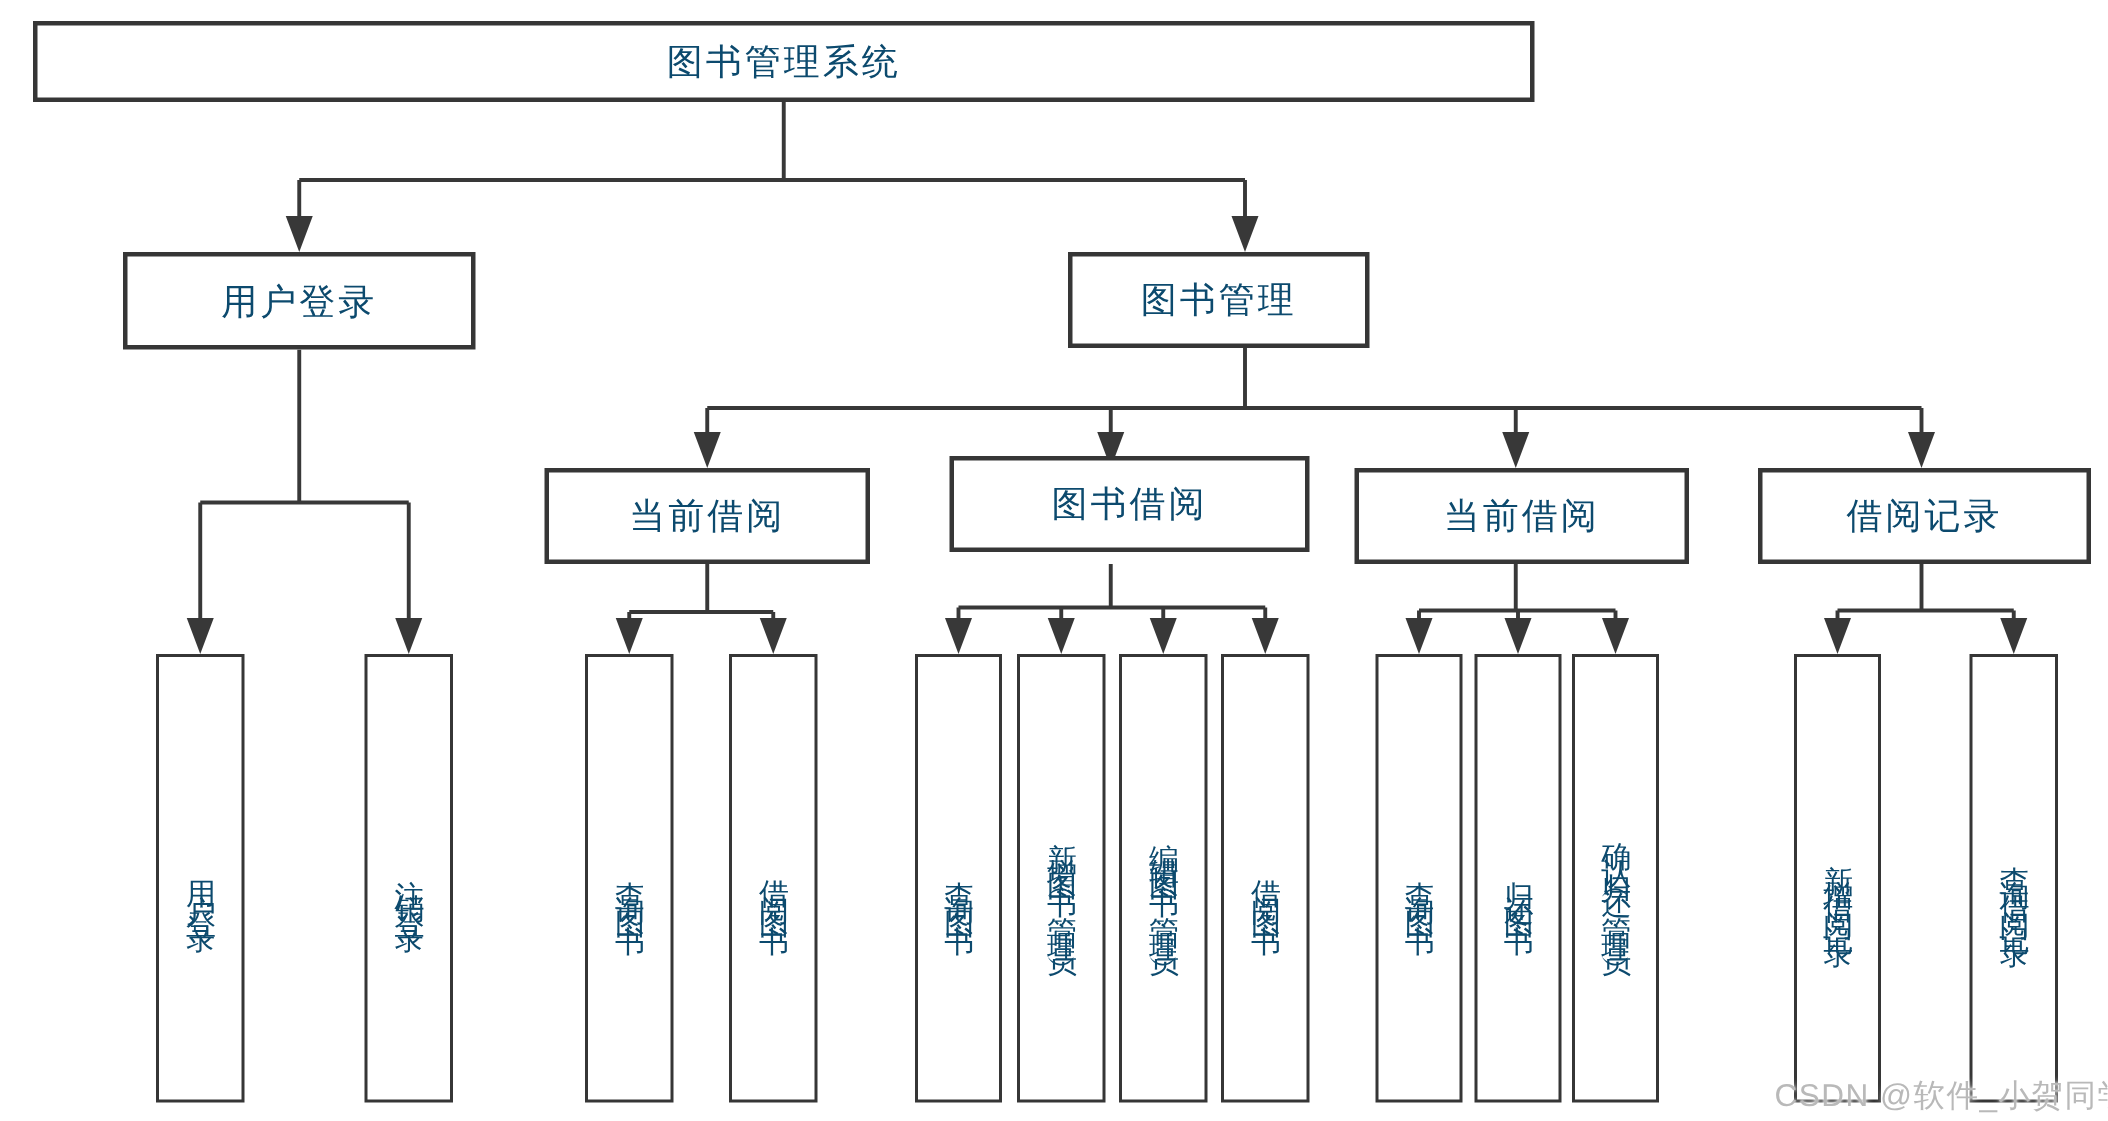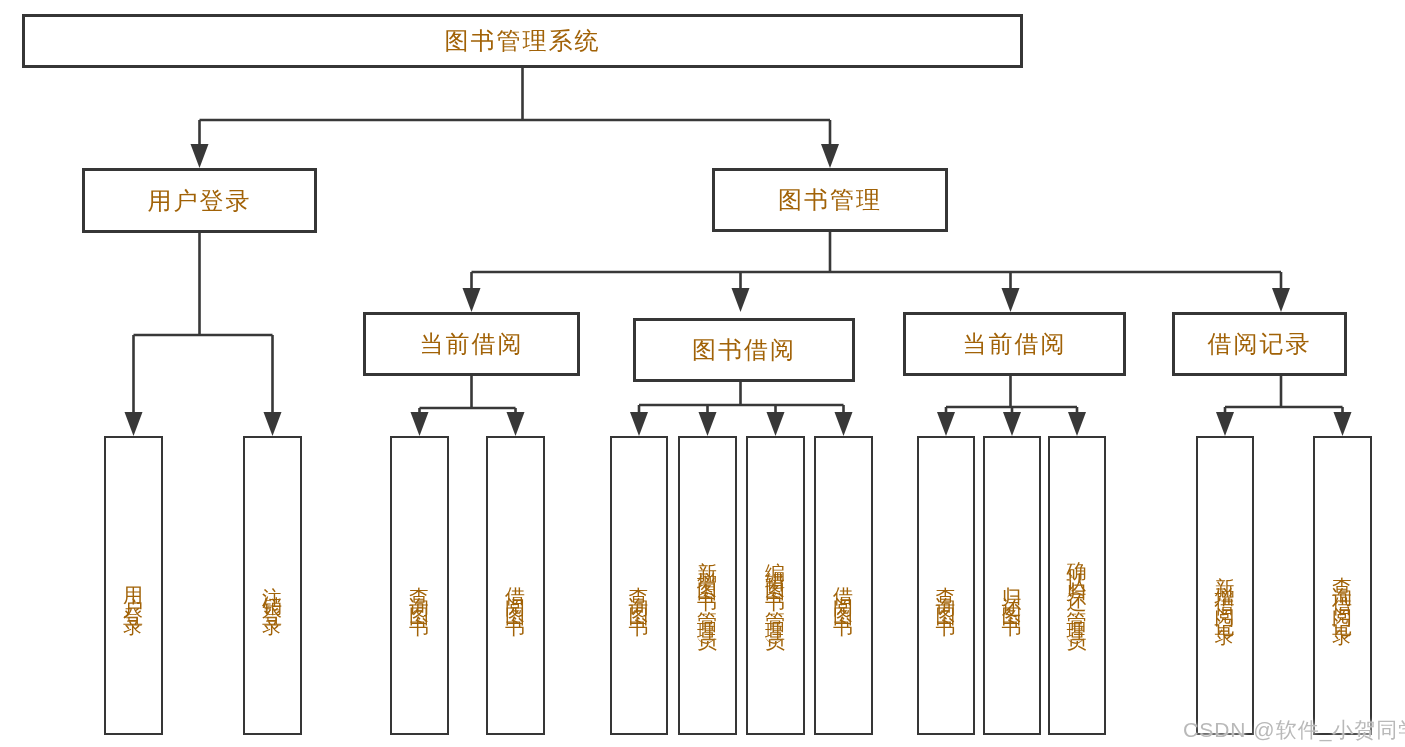"图书管理系统" .node { color: #a16207 -> #0c4a6e }
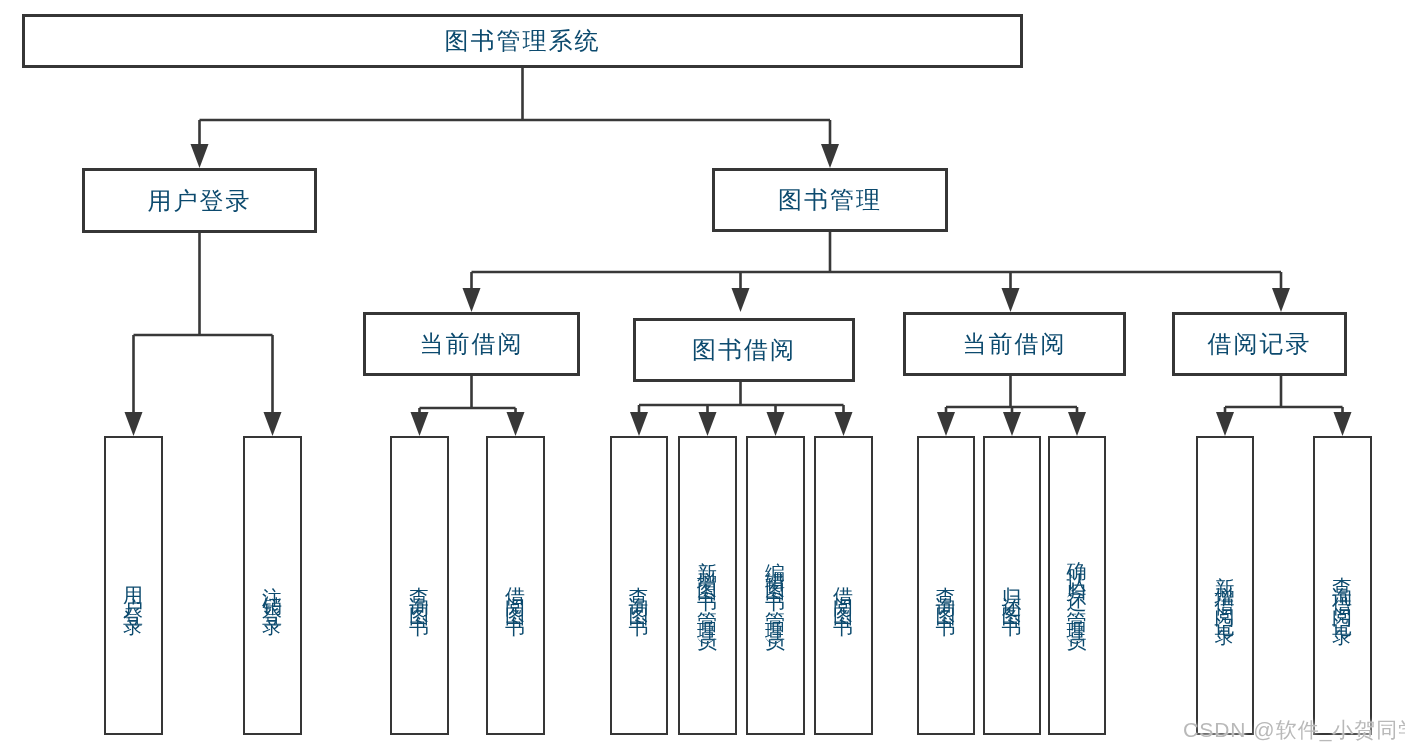"图书管理" div.node { width: 236px -> 201px }
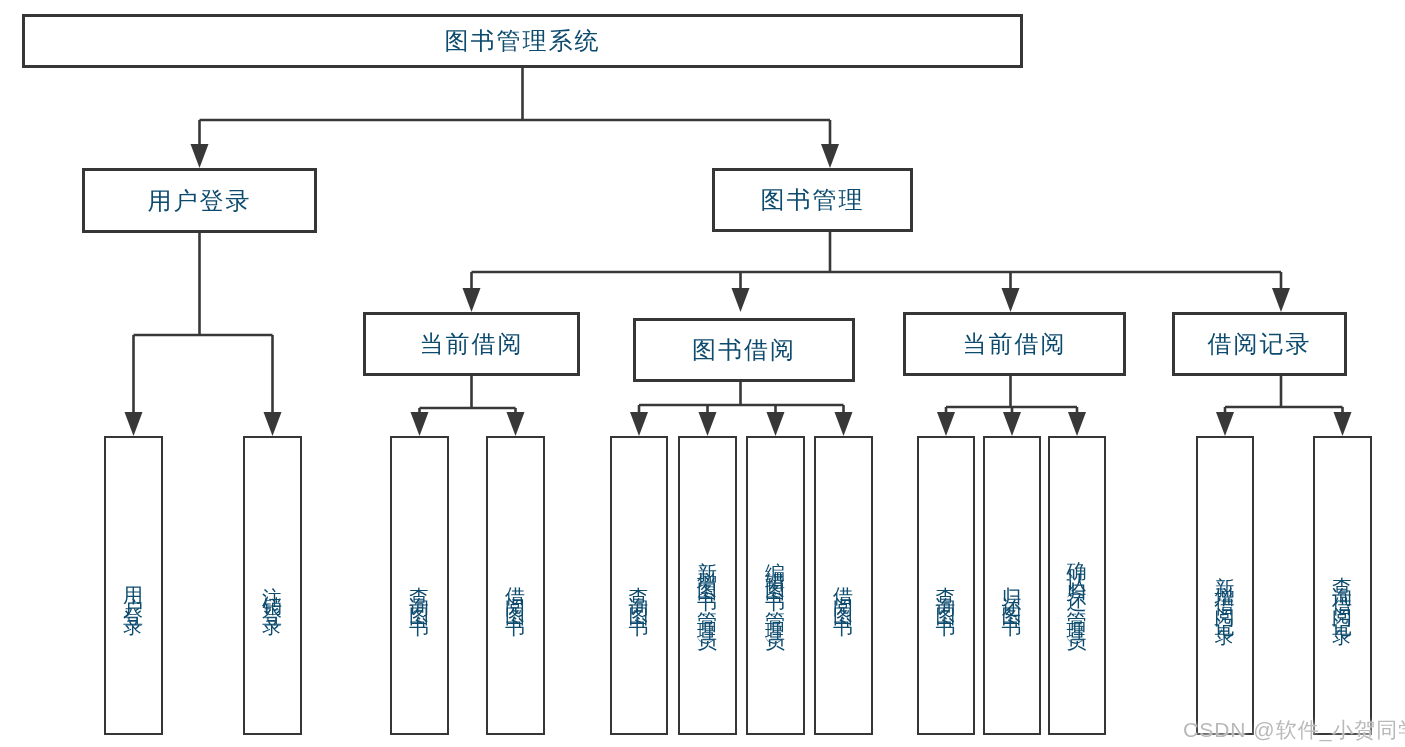"图书借阅" div.node { top: 318px -> 304px; width: 222px -> 240px }
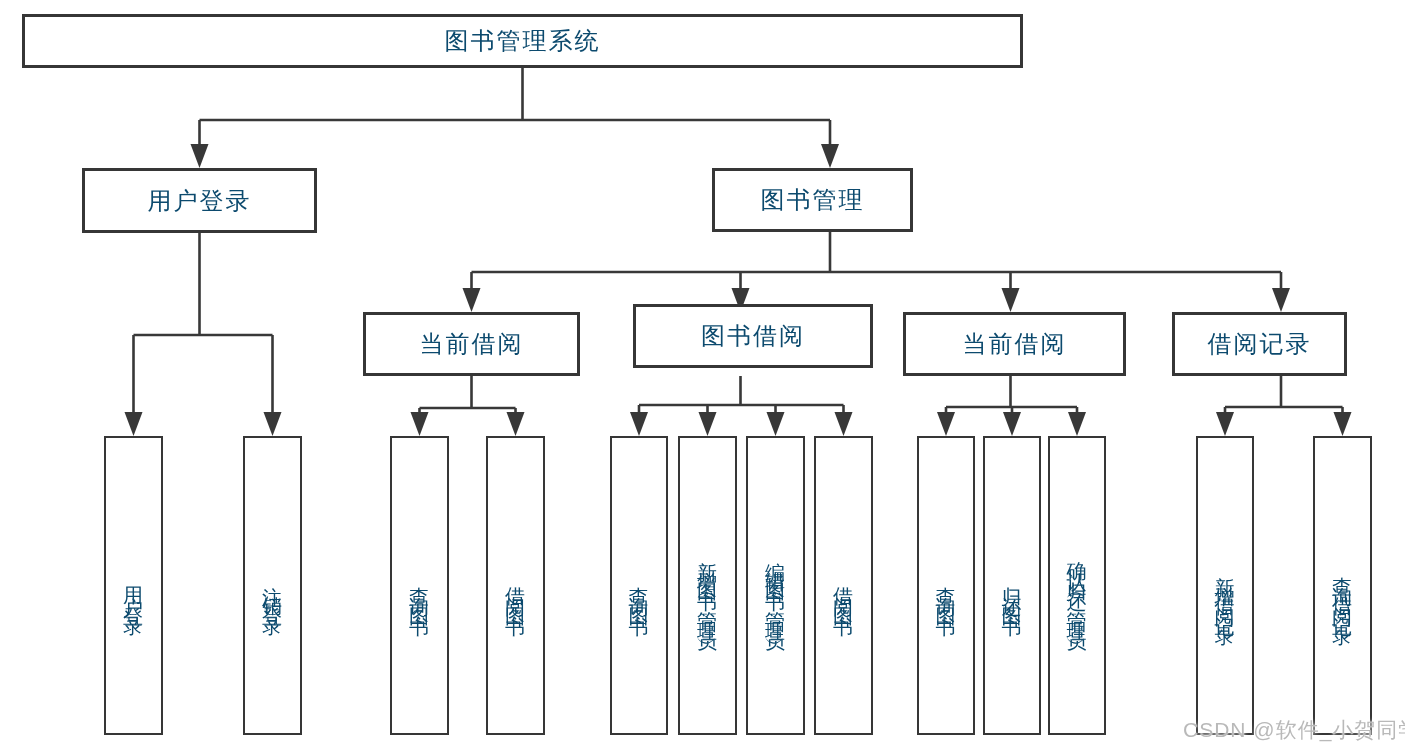"借阅记录" div.node { width: 175px -> 222px }
